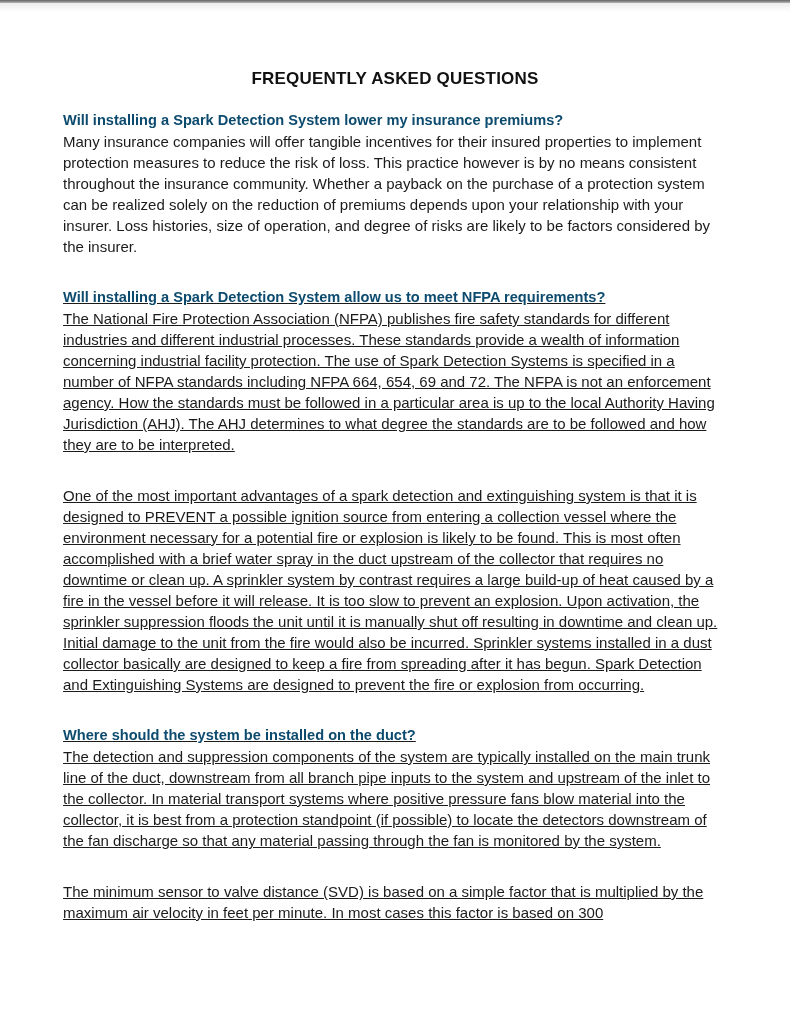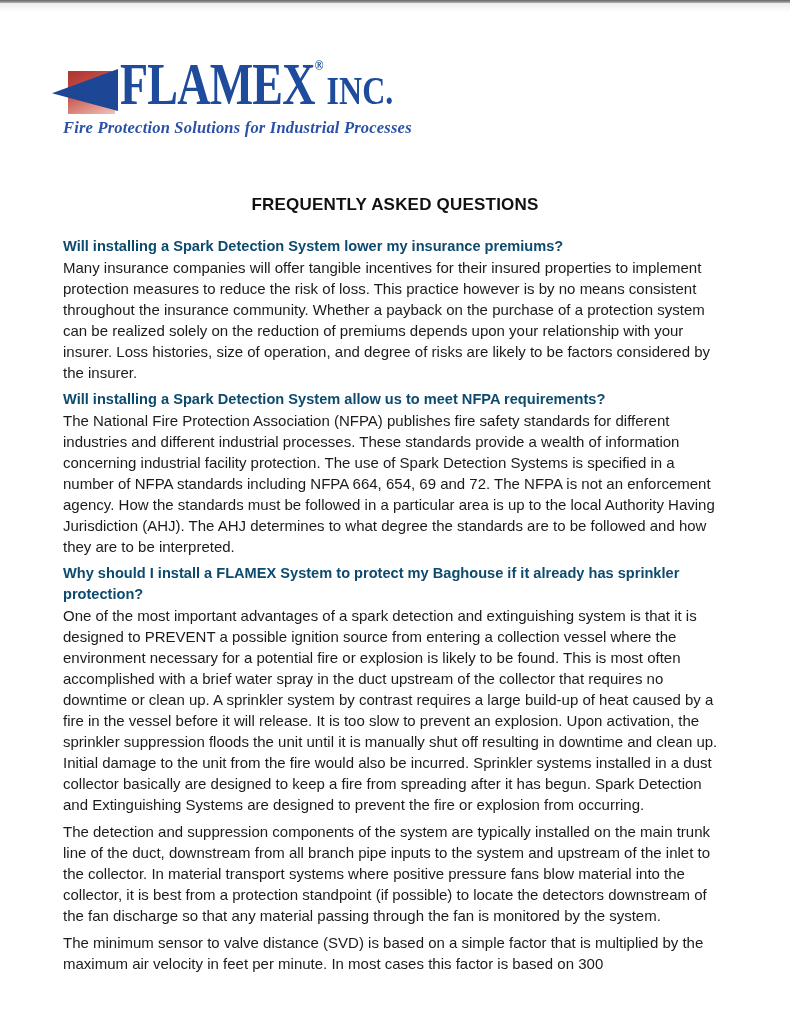"FLAMEX®INC." div.logo-block { html: <div> <div> <div> <div></div> <div></div> </div> <div><span>FLAMEX</span><span>®</span><span>INC.</span> </div> </div> <div>Fire Protection Solutions for Industrial Processes</div> </div> -> none }
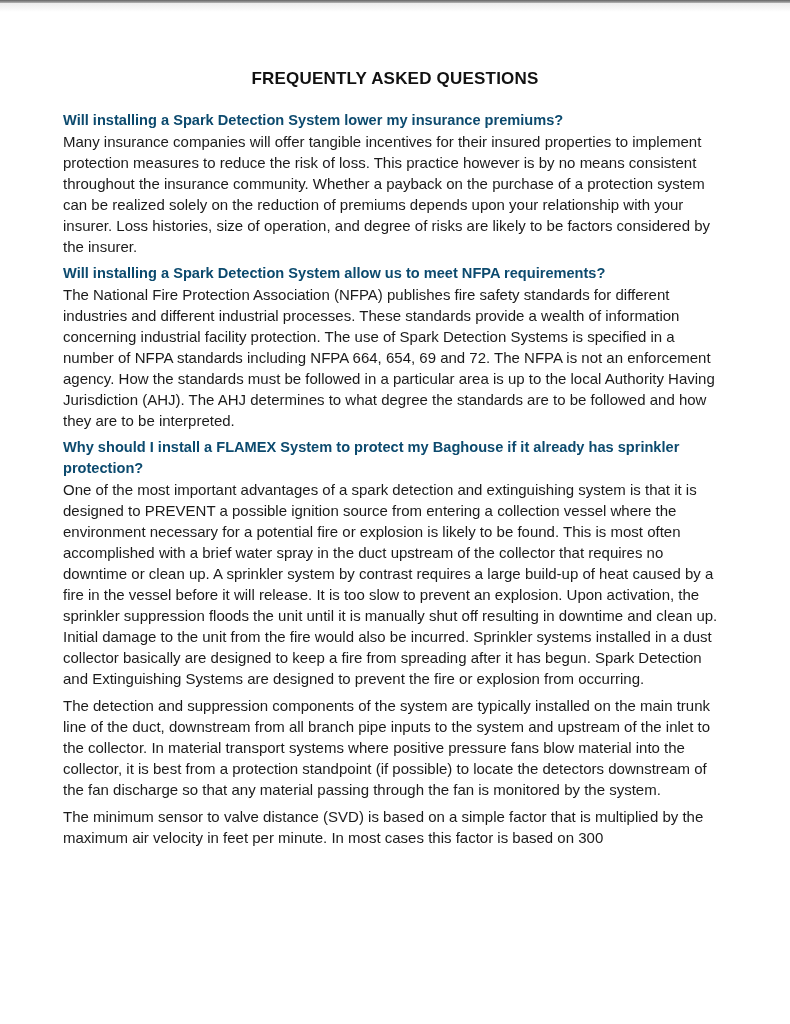"Will installing a Spark Detection System allow" .faq-item + .faq-item { margin-top: 6px -> 30px; text-decoration: none -> underline }
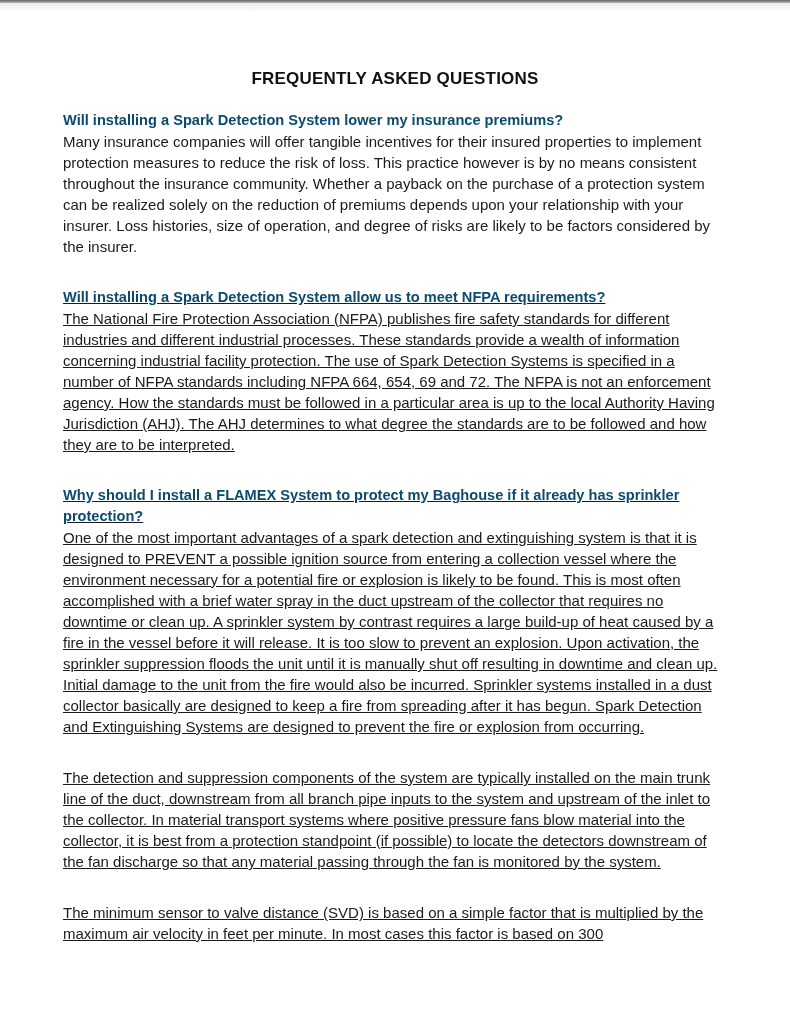"Why should I install a" h2.faq-question { html: <h2>Why should I install a FLAMEX System to protect my Baghouse if it already has sprinkler protection?</h2> -> none }
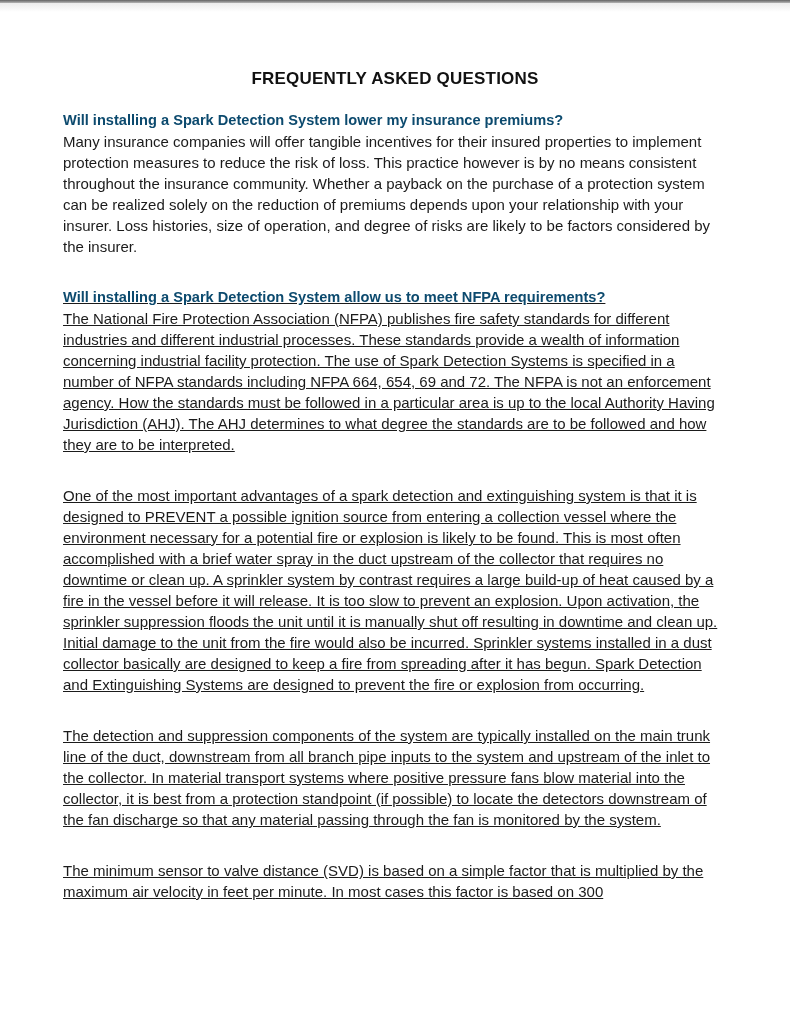"Where should the system be" h2.faq-question { html: none -> <h2>Where should the system be installed on the duct?</h2> }
